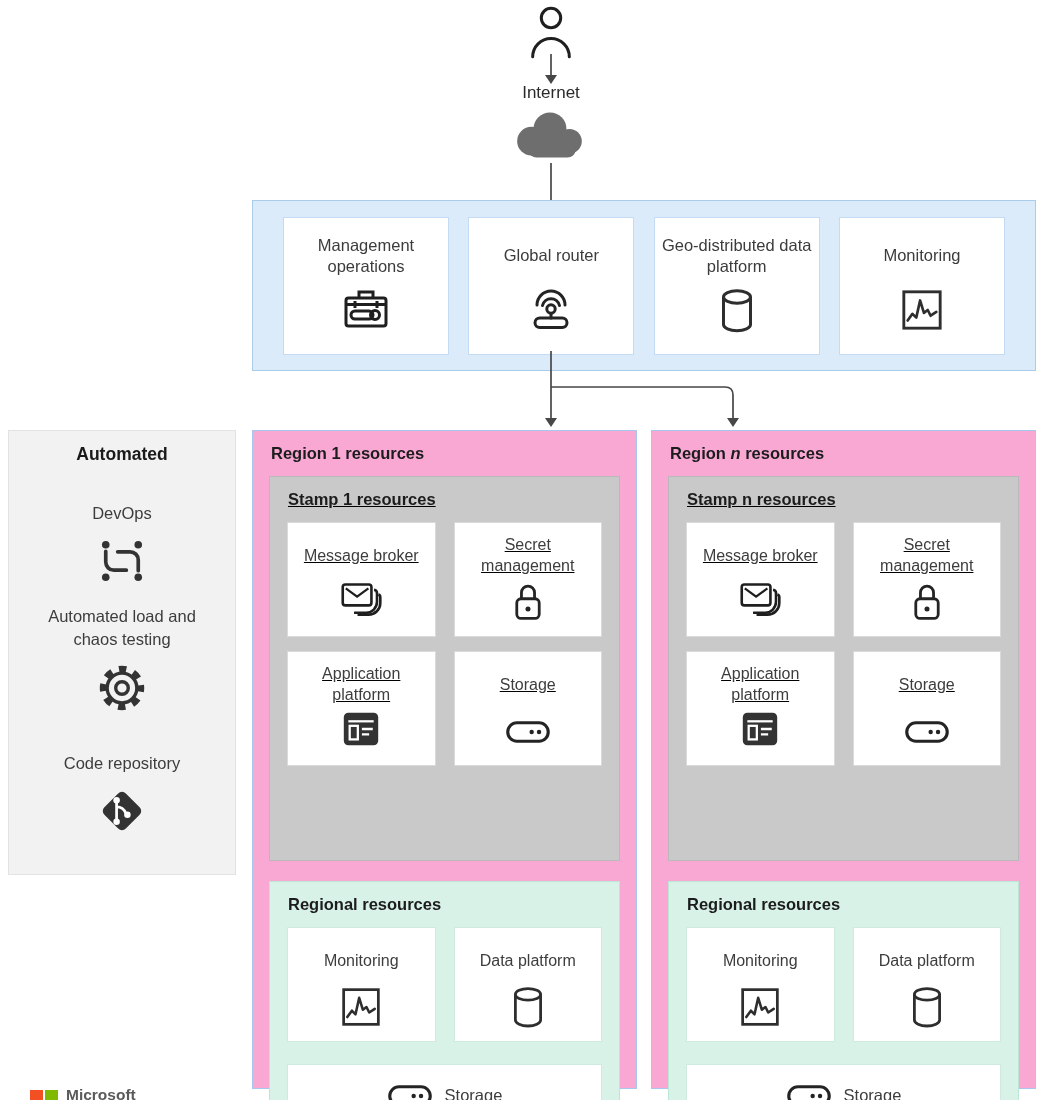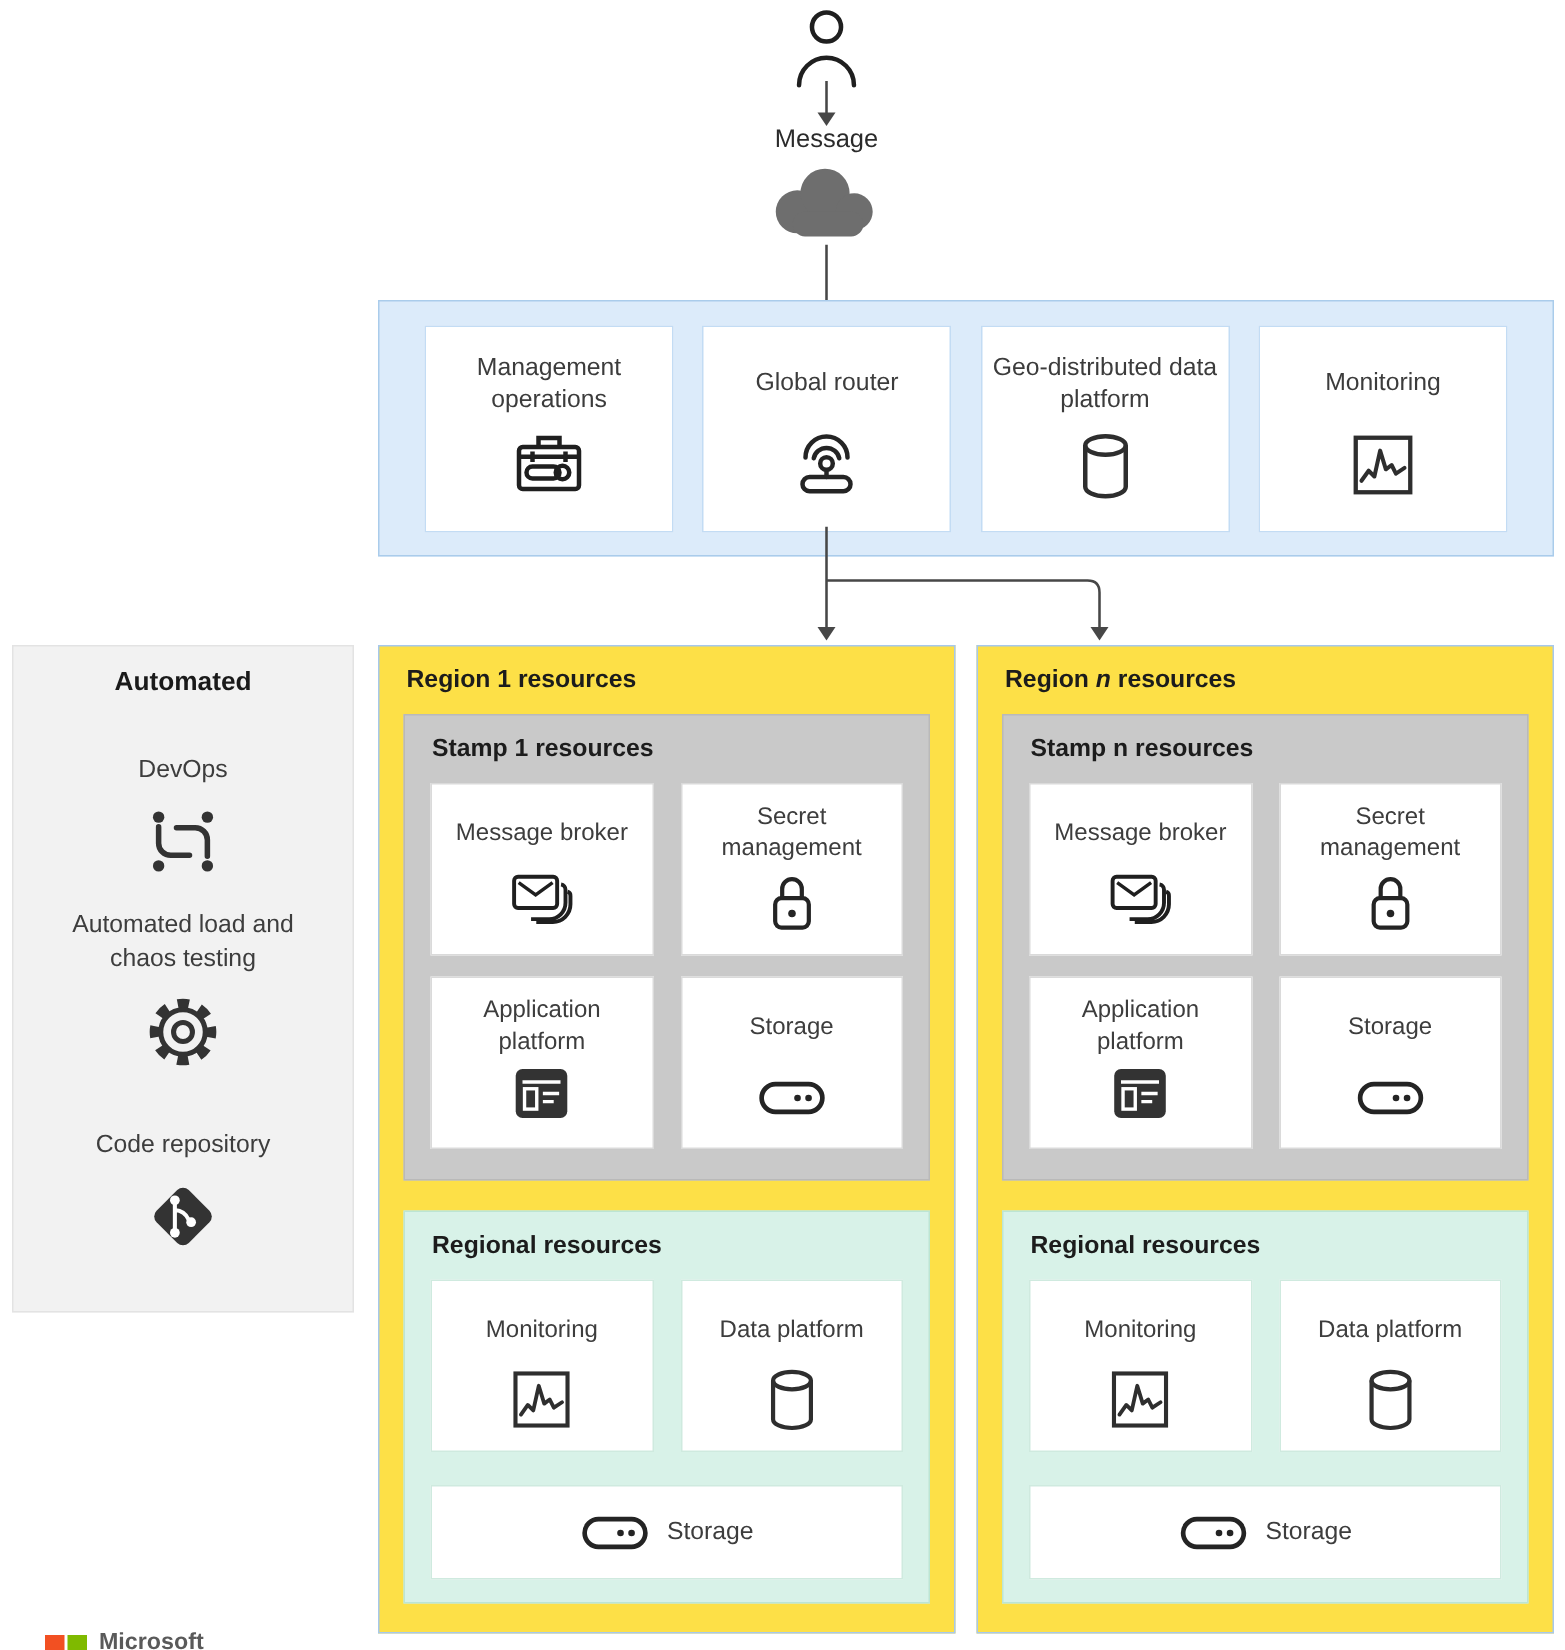"Message" div.abs { text: Message -> Internet }
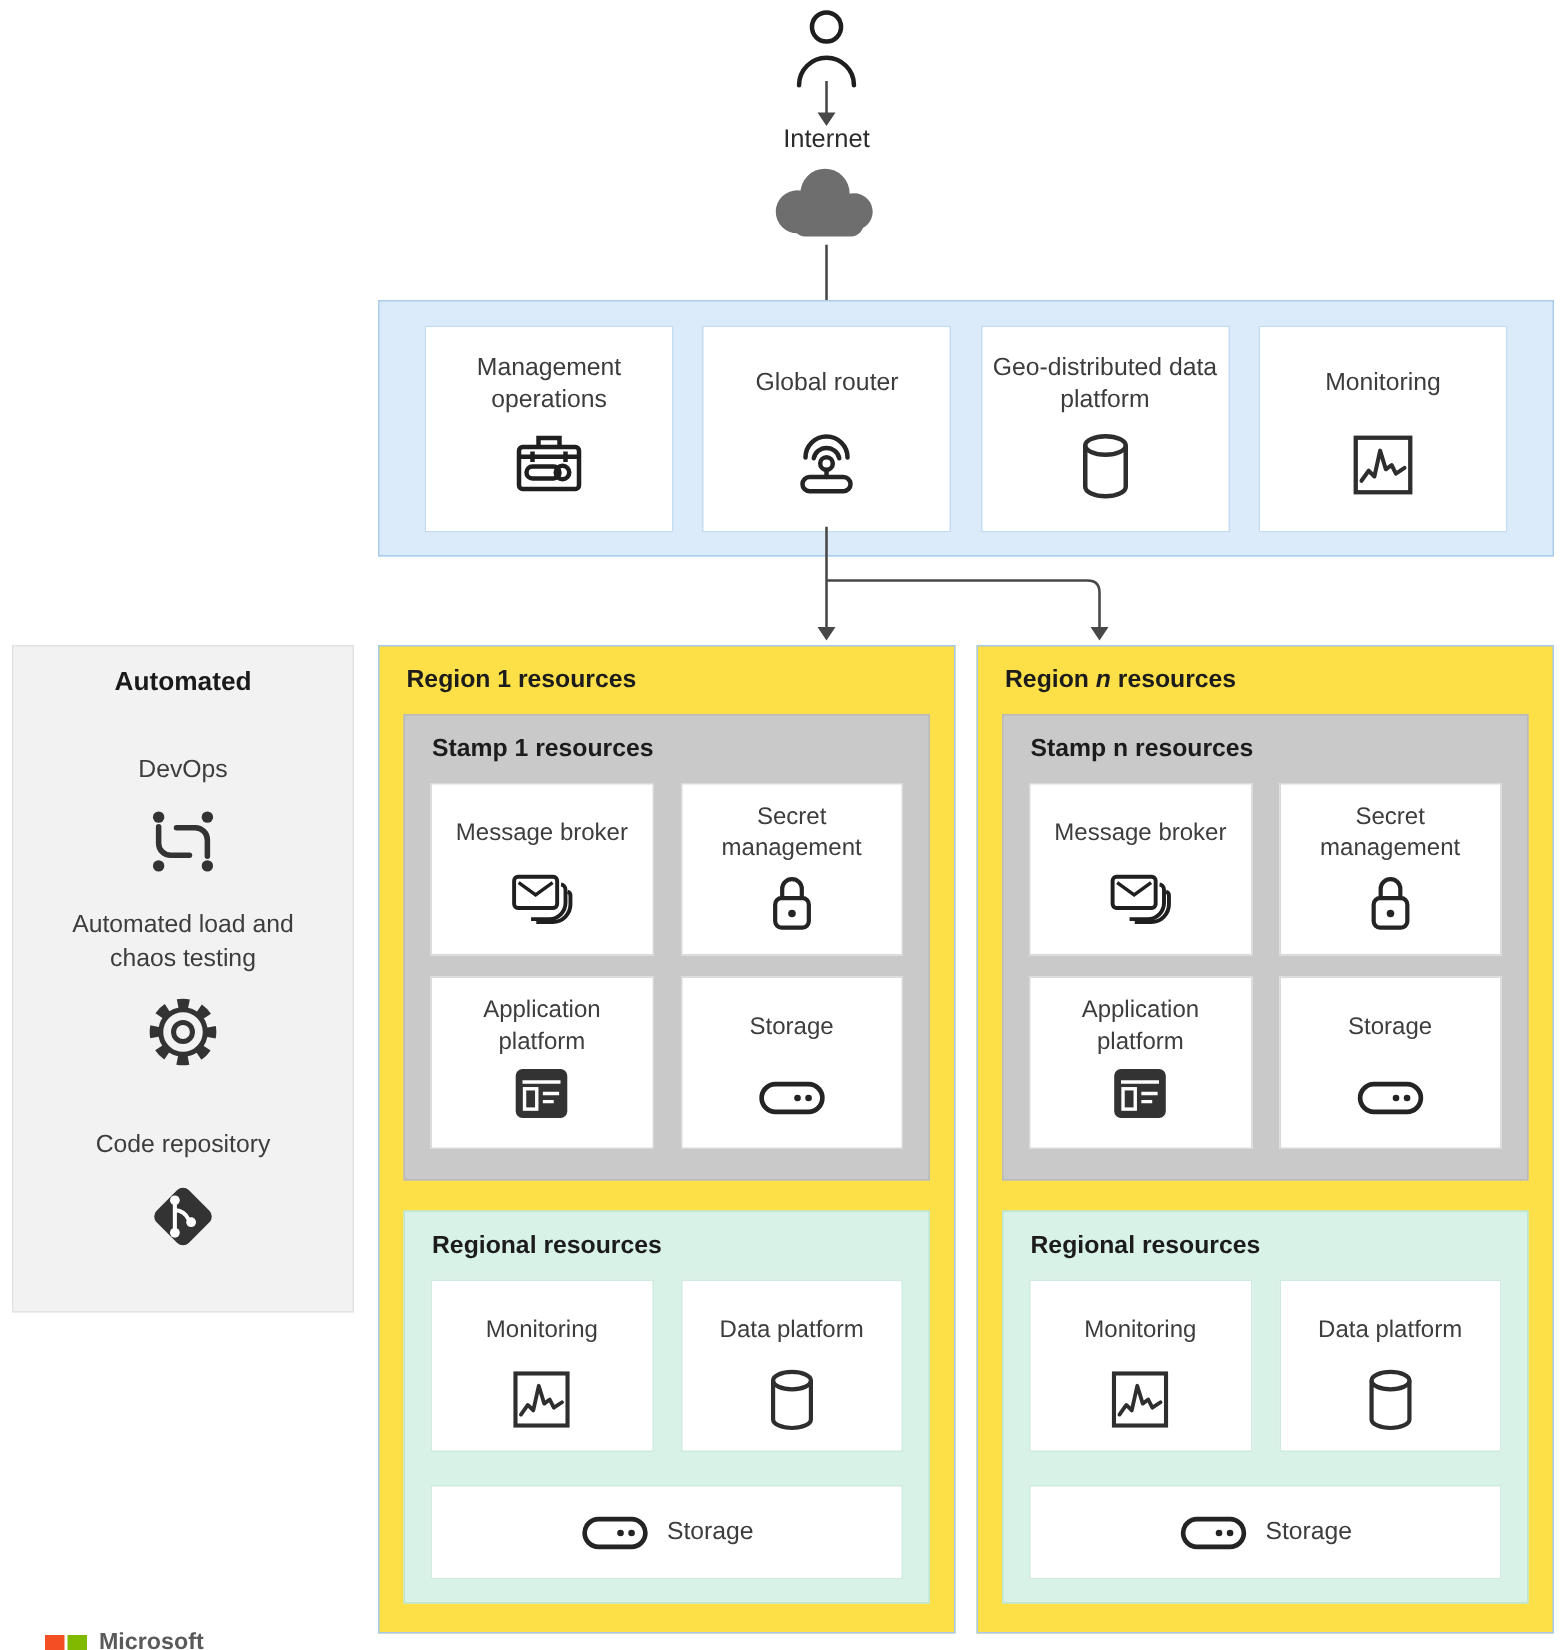"Region 1 resources" .region { background: #fde047 -> #f9a8d4 }
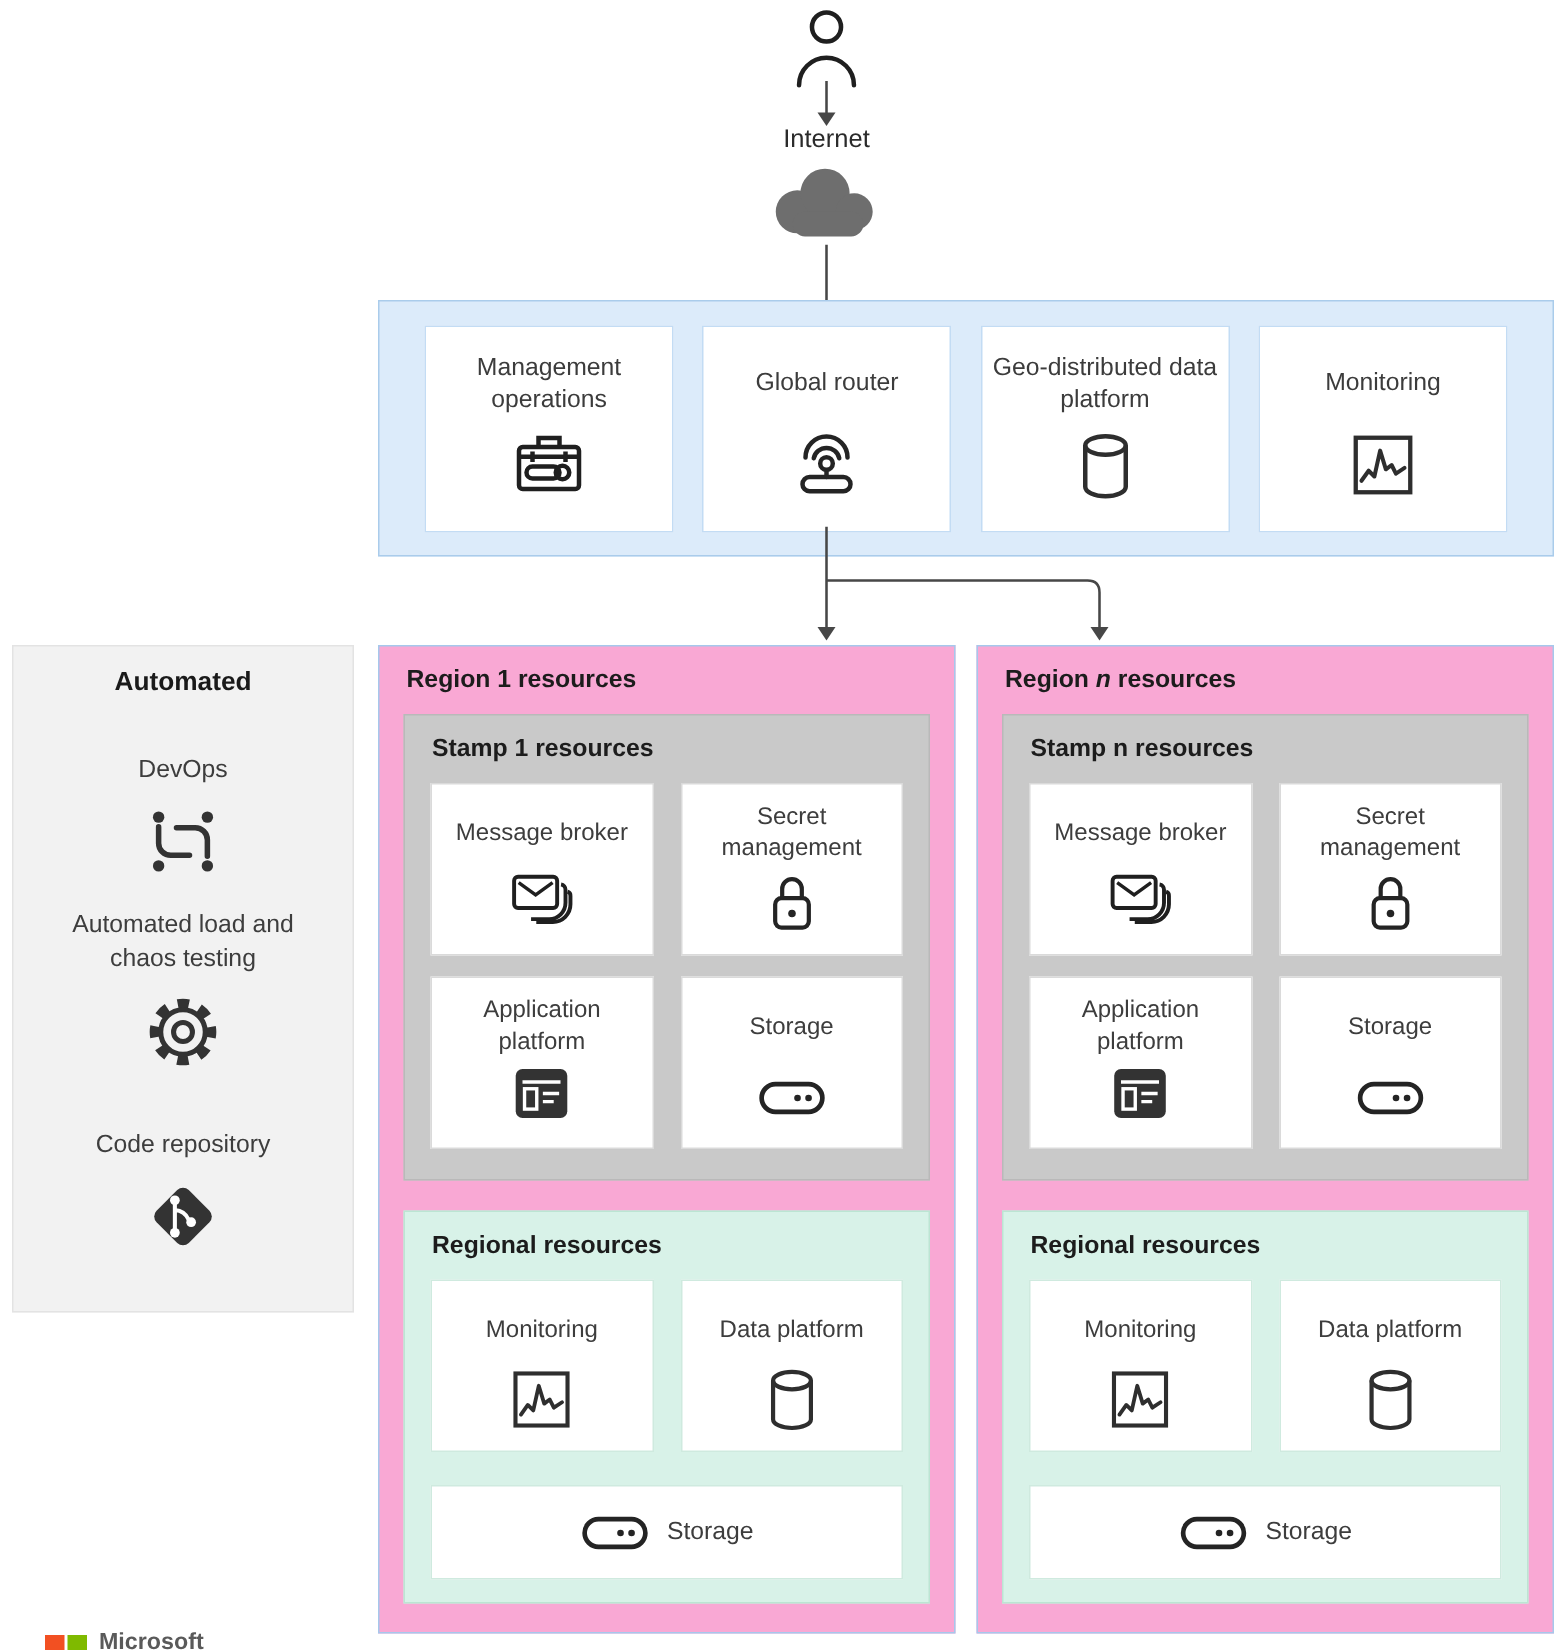"Stamp 1 resources" .stamp { height: 311px -> 385px; text-decoration: none -> underline }
